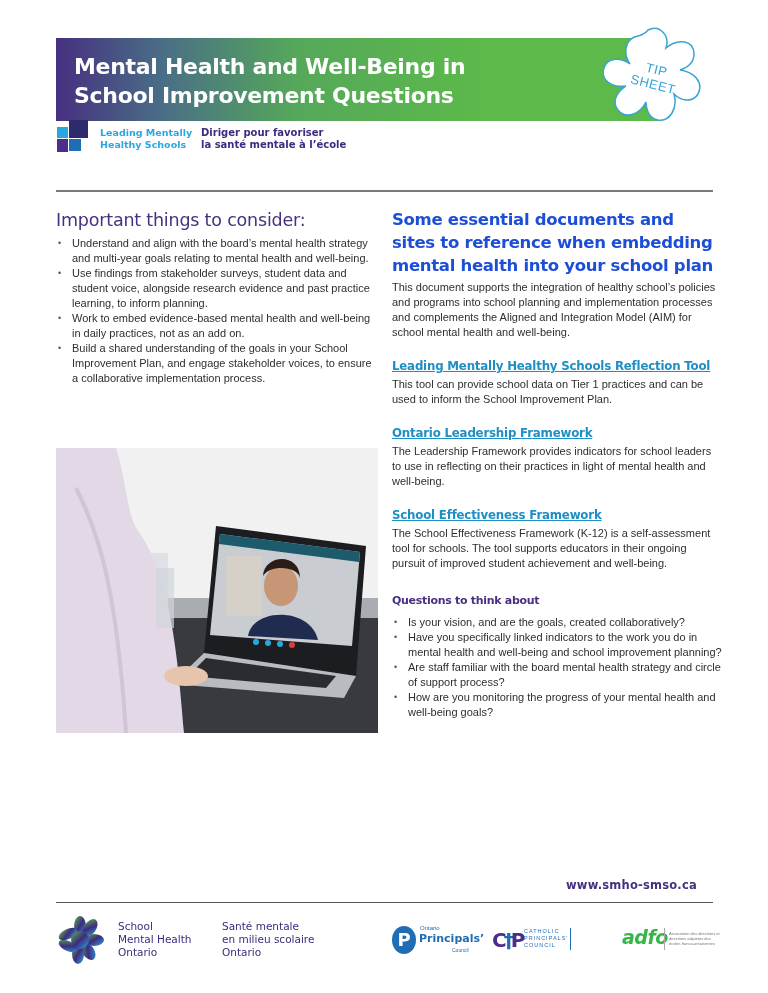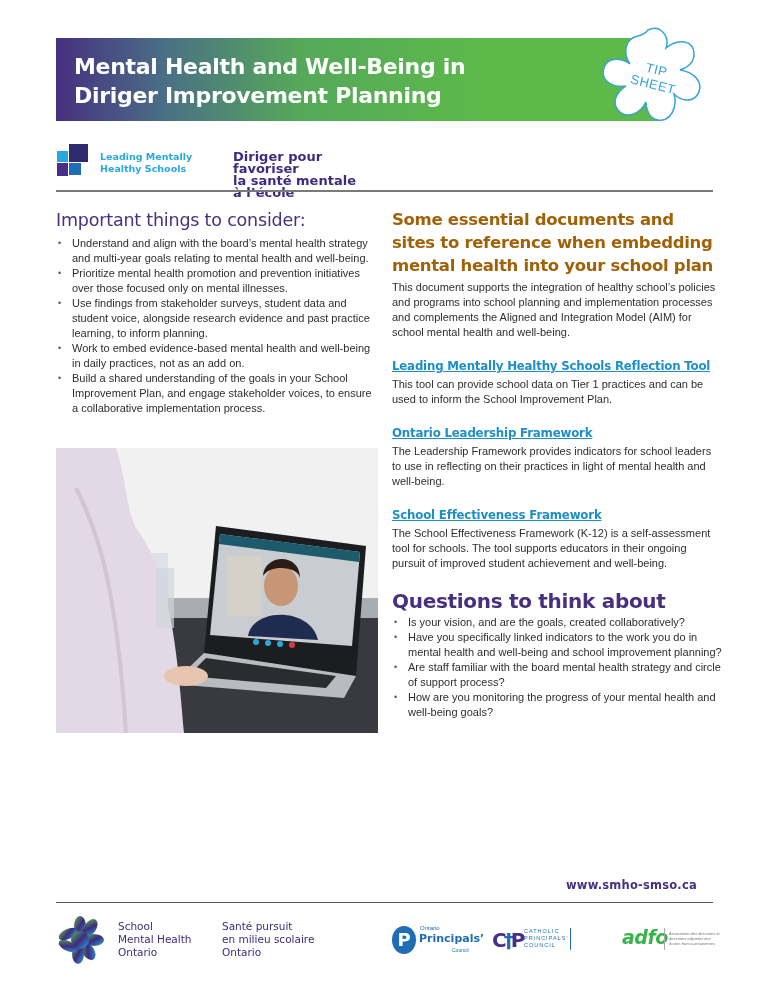"Diriger Improvement Planning" div { text: Diriger Improvement Planning -> School Improvement Questions }
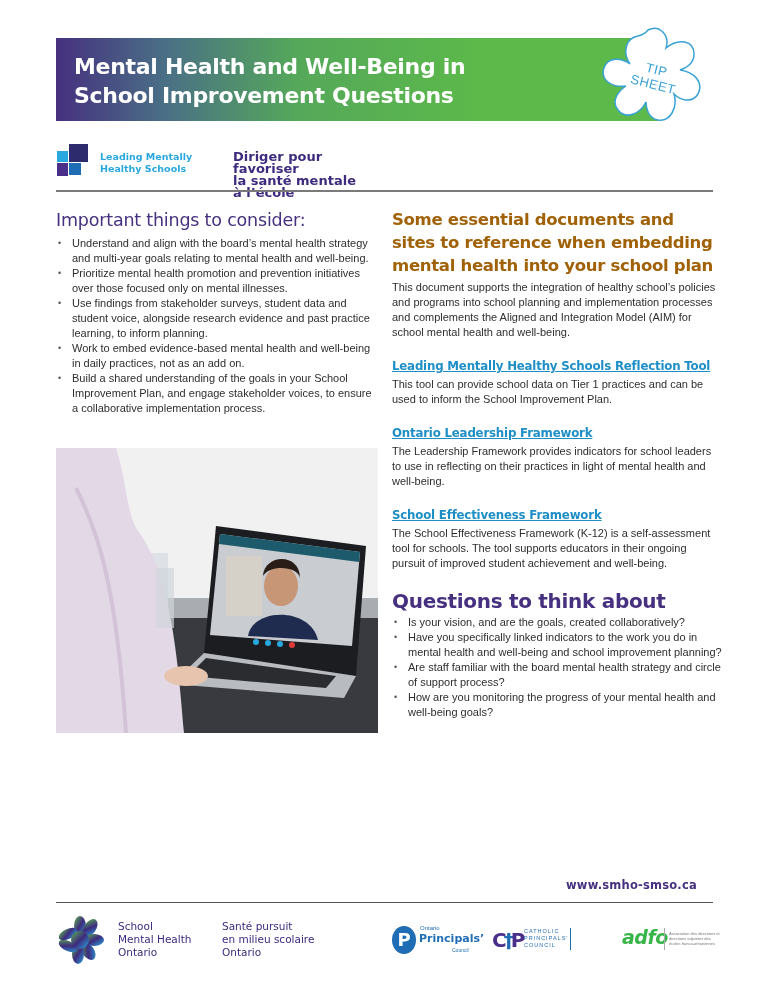"Leading Mentally" .lmhs-logo { top: 144px -> 120px }
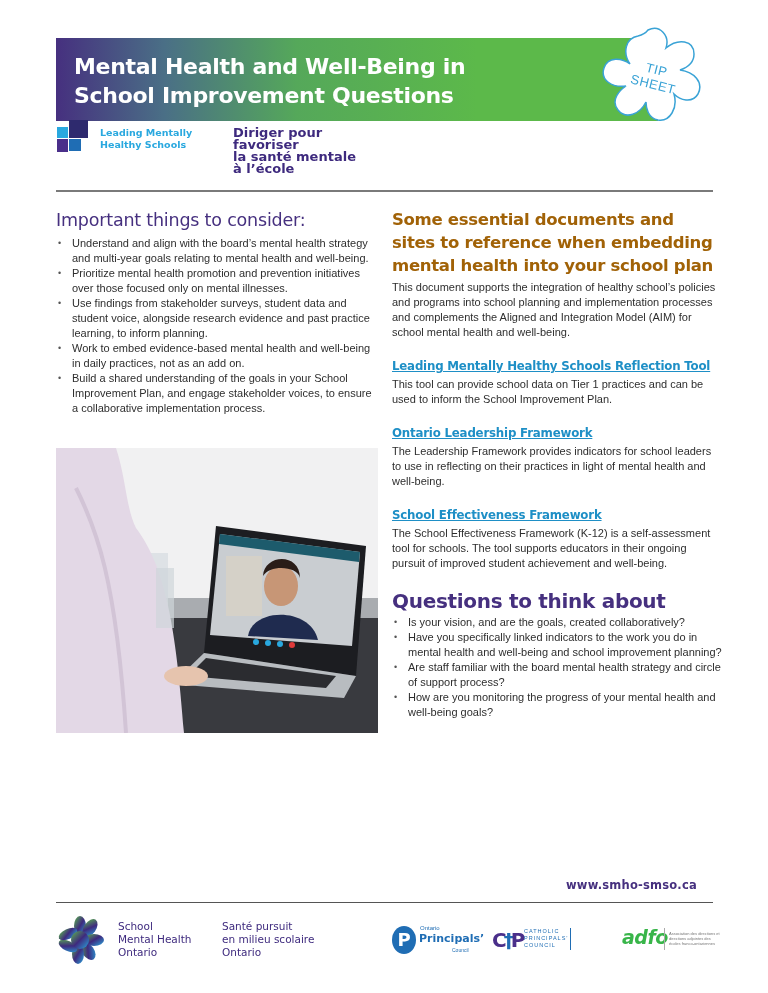"Diriger pour favoriser" .lmhs-fr { font-size: 13px -> 10px; margin-left: 32px -> none }
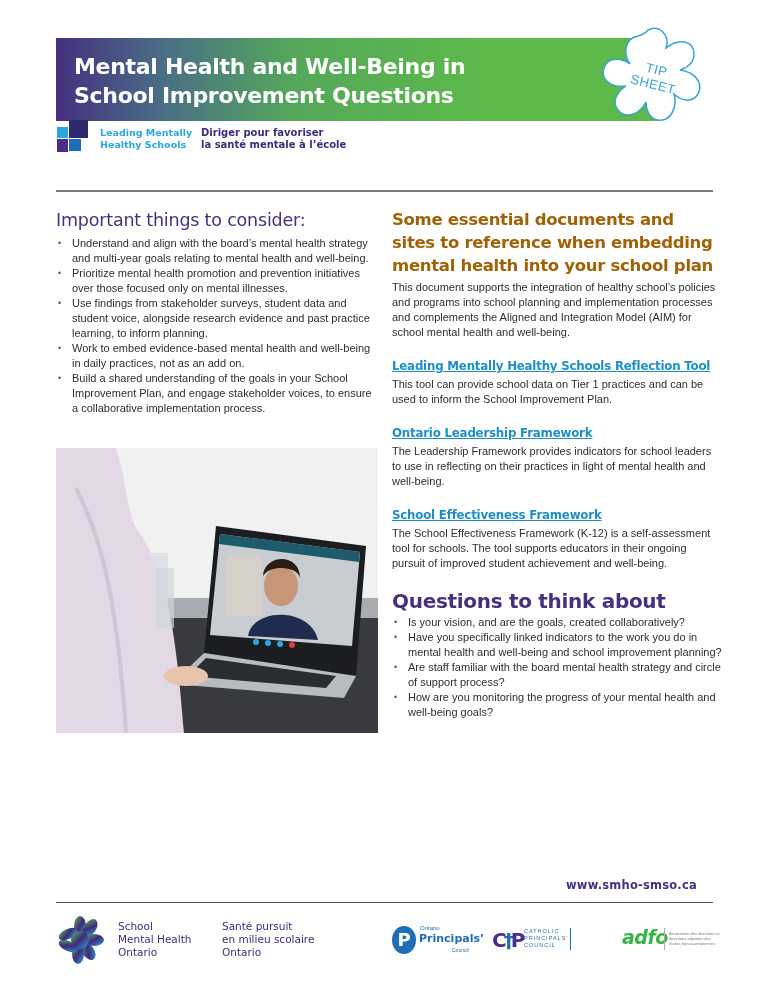"Some essential documents and sites" .h-right { color: #a16207 -> #1d4ed8 }
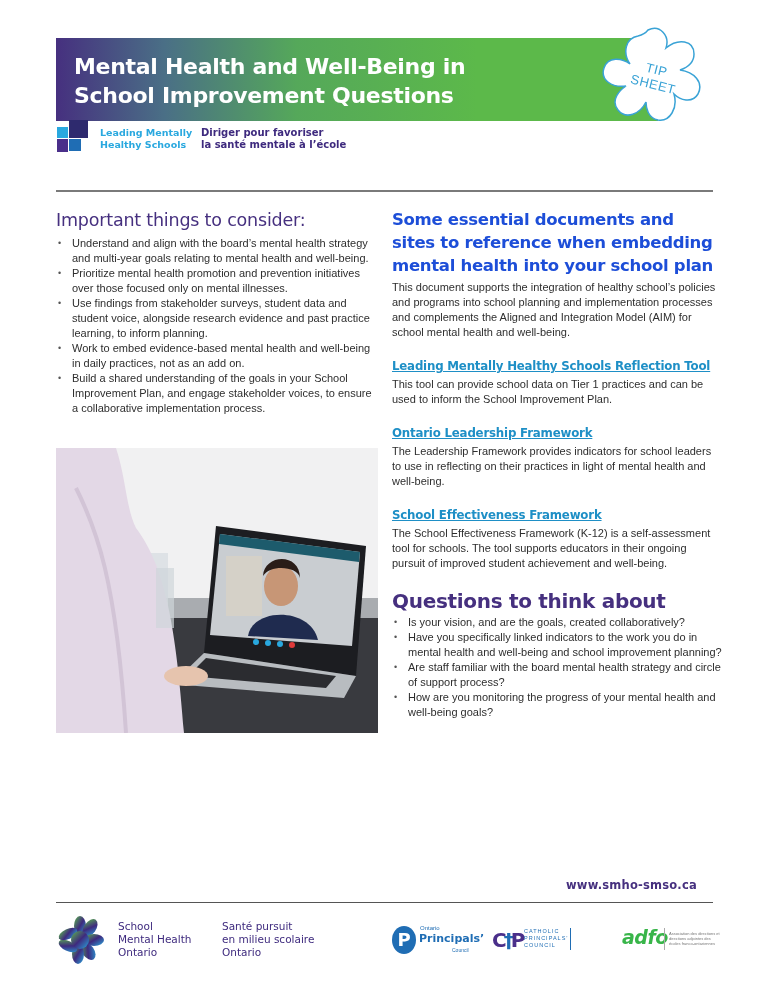"Prioritize mental health promotion and" li { html: <li>Prioritize mental health promotion and prevention initiatives over those focused only on mental illnesses.</li> -> none }
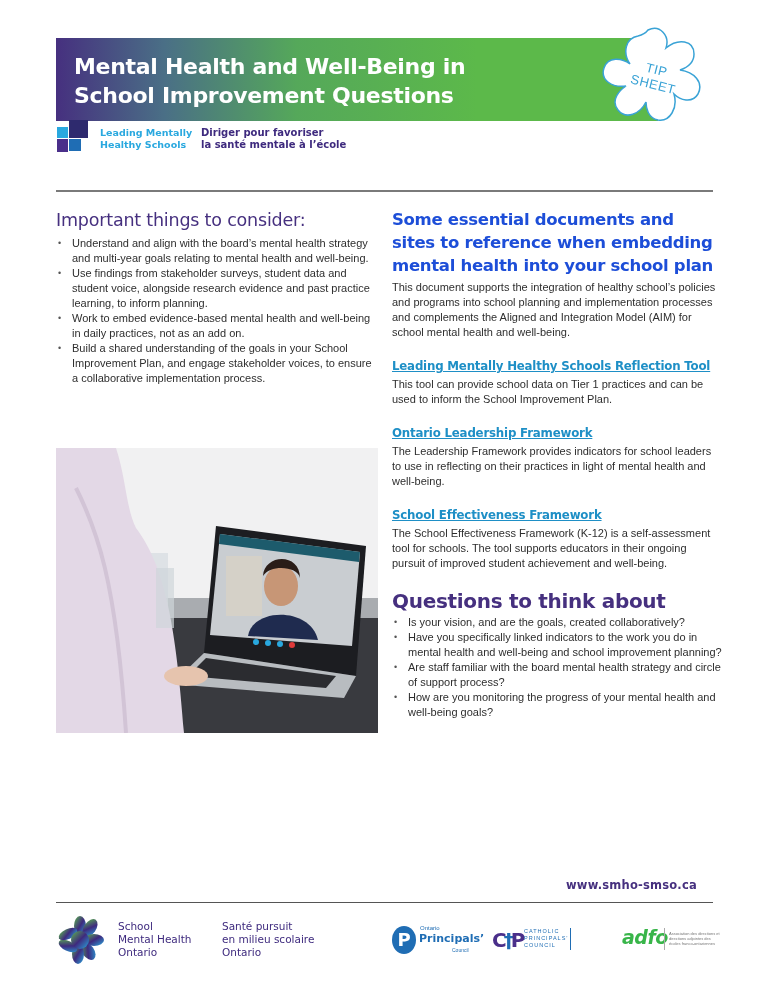"Questions to think about" .q-heading { font-size: 20px -> 11px }
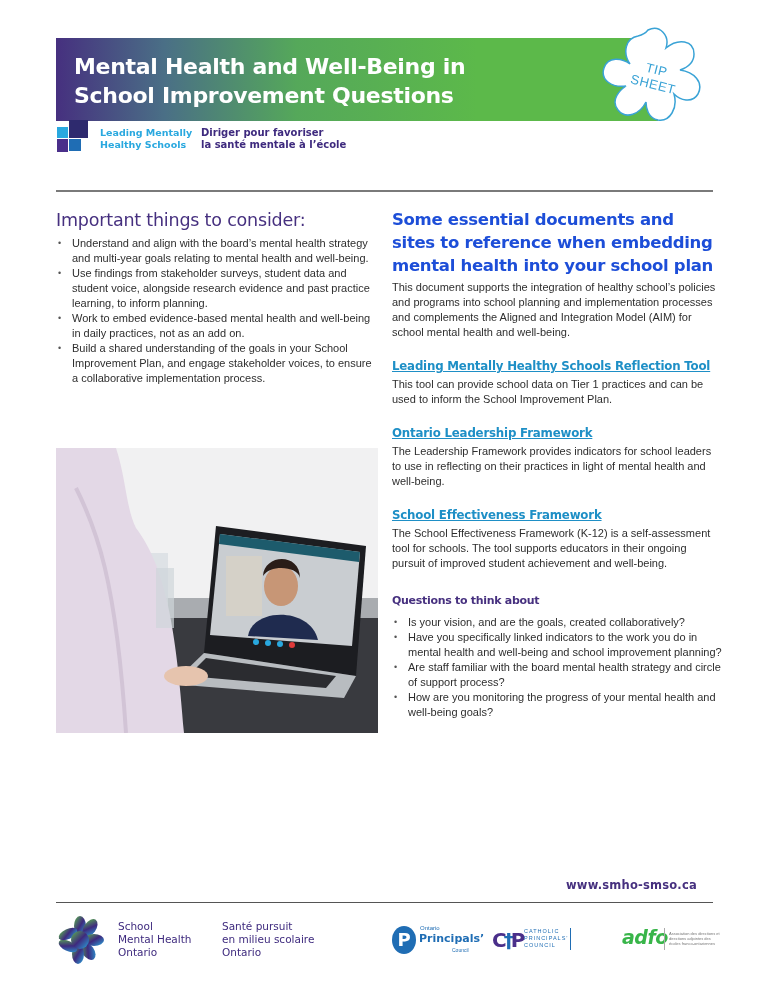"Santé pursuit" div { text: pursuit -> mentale }
